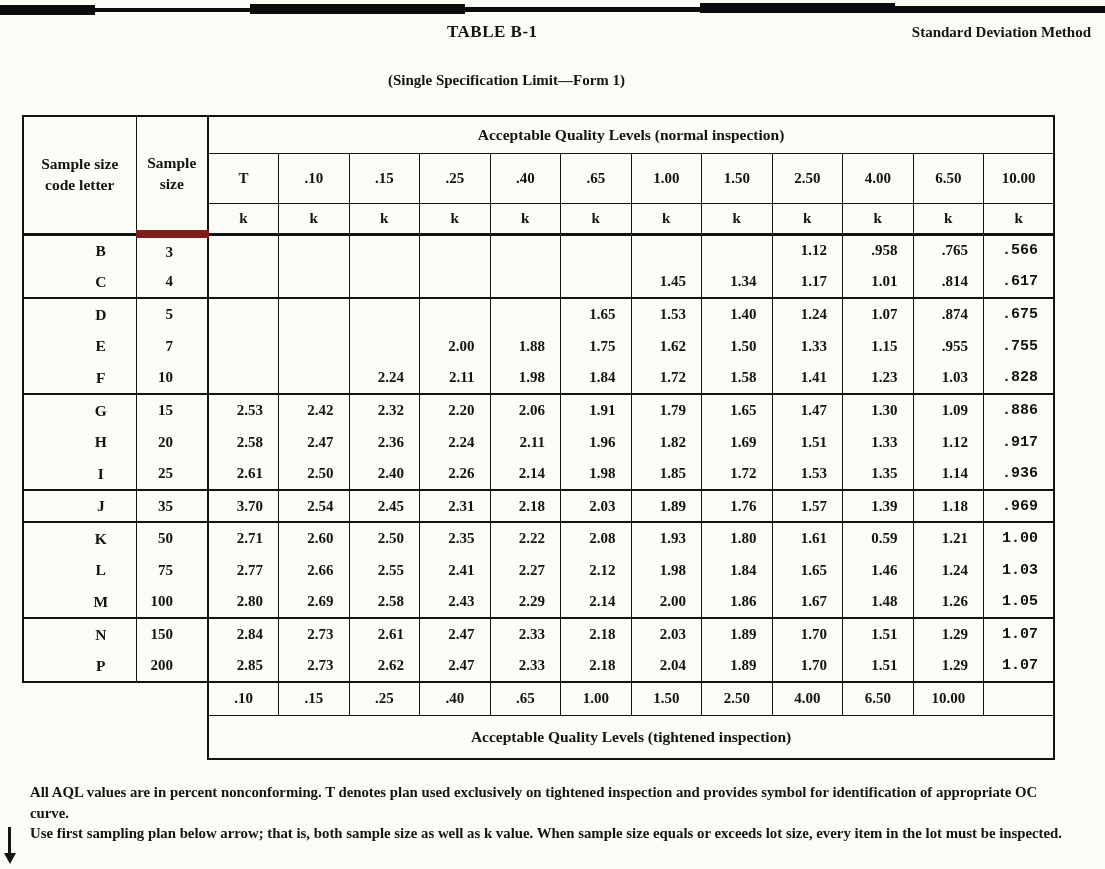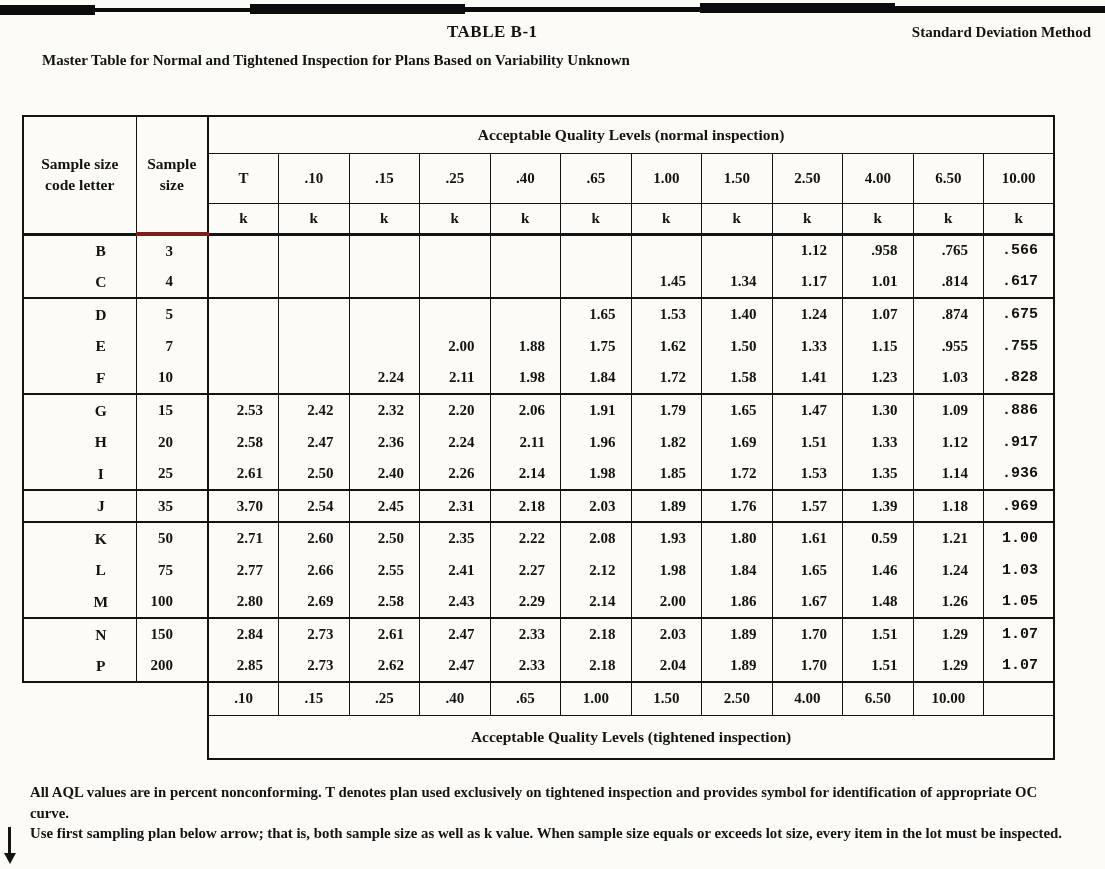"Master Table for Normal and" div.hdr-sub1 { html: <div>Master Table for Normal and Tightened Inspection for Plans Based on Variability Unknown</div> -> none }
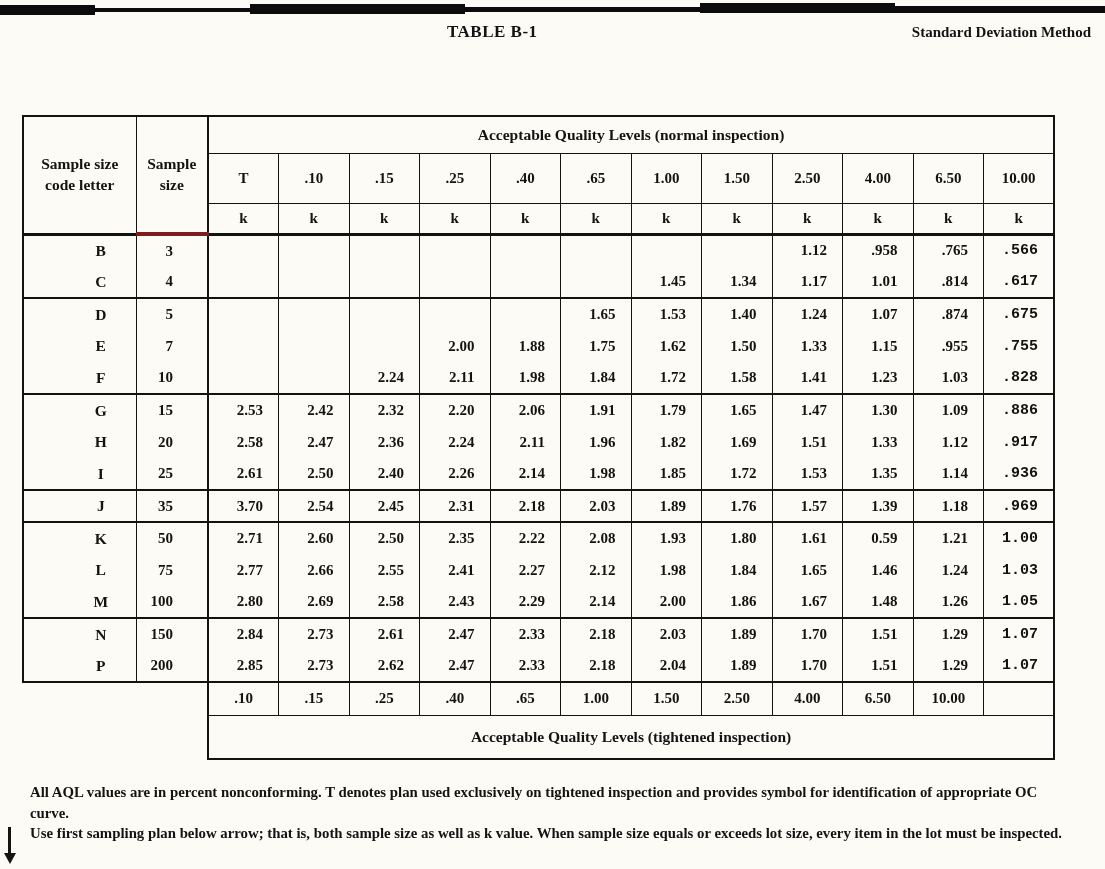"(Single Specification Limit—Form 1)" div.hdr-sub2 { html: none -> <div>(Single Specification Limit—Form 1)</div> }
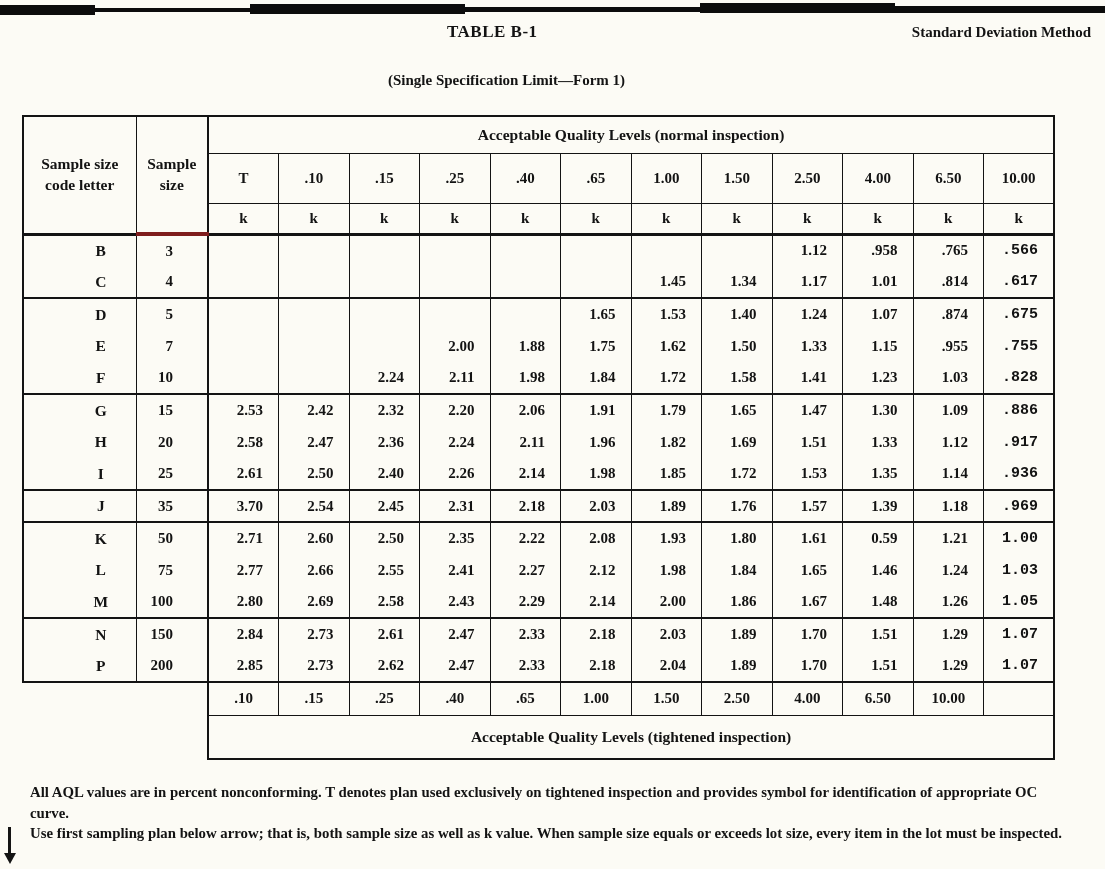"Sample" th.c2 { border-bottom: 4px solid #7f1d1d -> 8px solid #7f1d1d }
